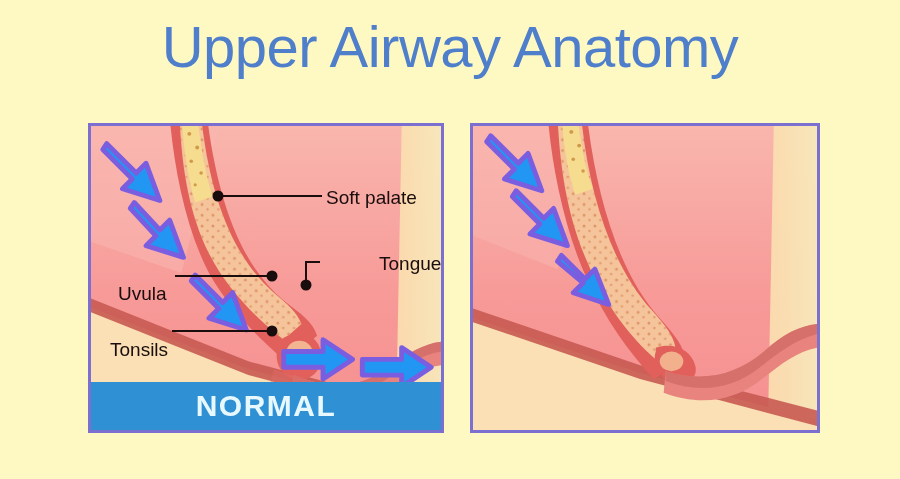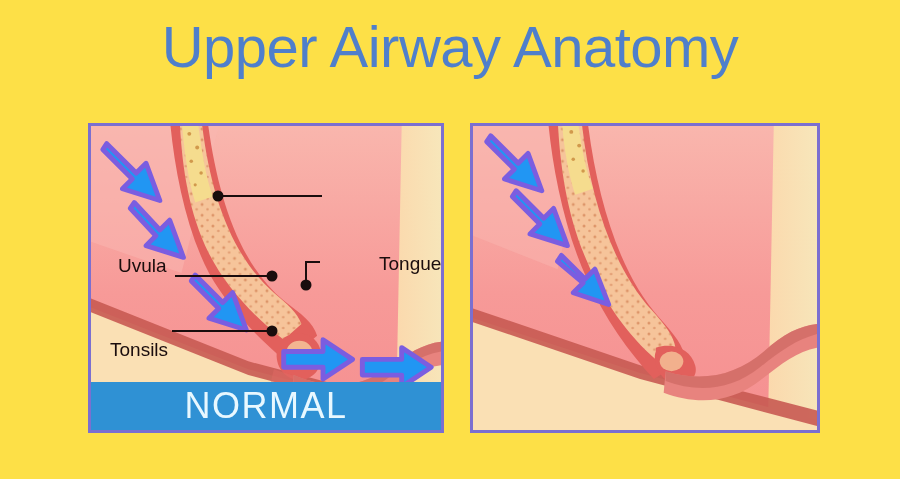"Upper Airway Anatomy" #stage { background: #fde047 -> #fef9c3 }
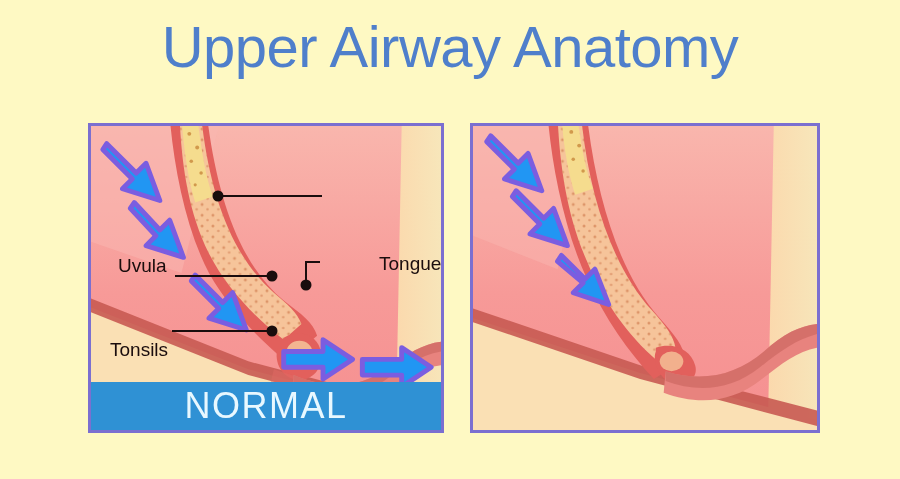"Soft palate" span.anno-text { html: none -> <span>Soft palate</span> }
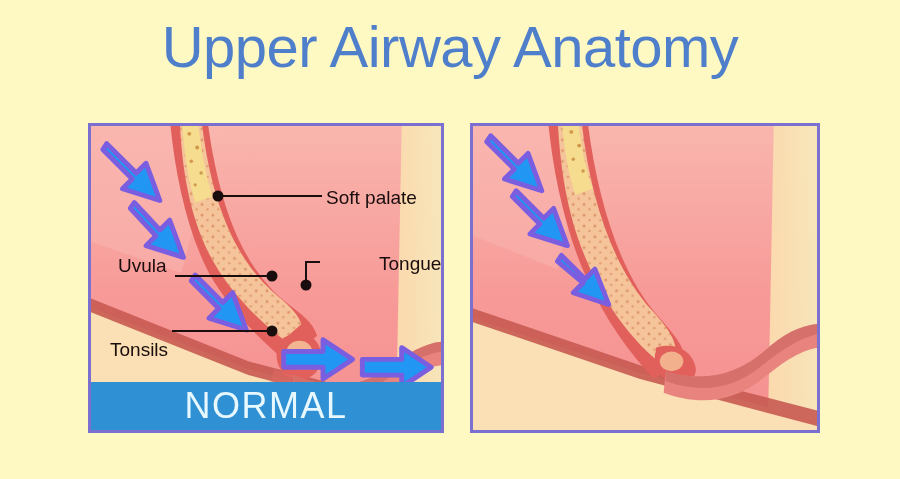"Uvula" span.anno-text { top: 256px -> 284px }
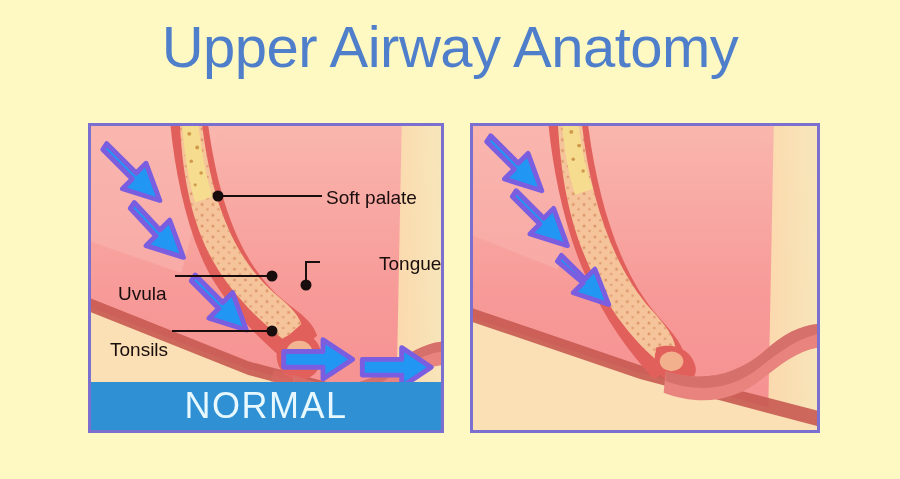"NORMAL" .caption-text { font-size: 36px -> 30px; font-weight: 400 -> 700 }
